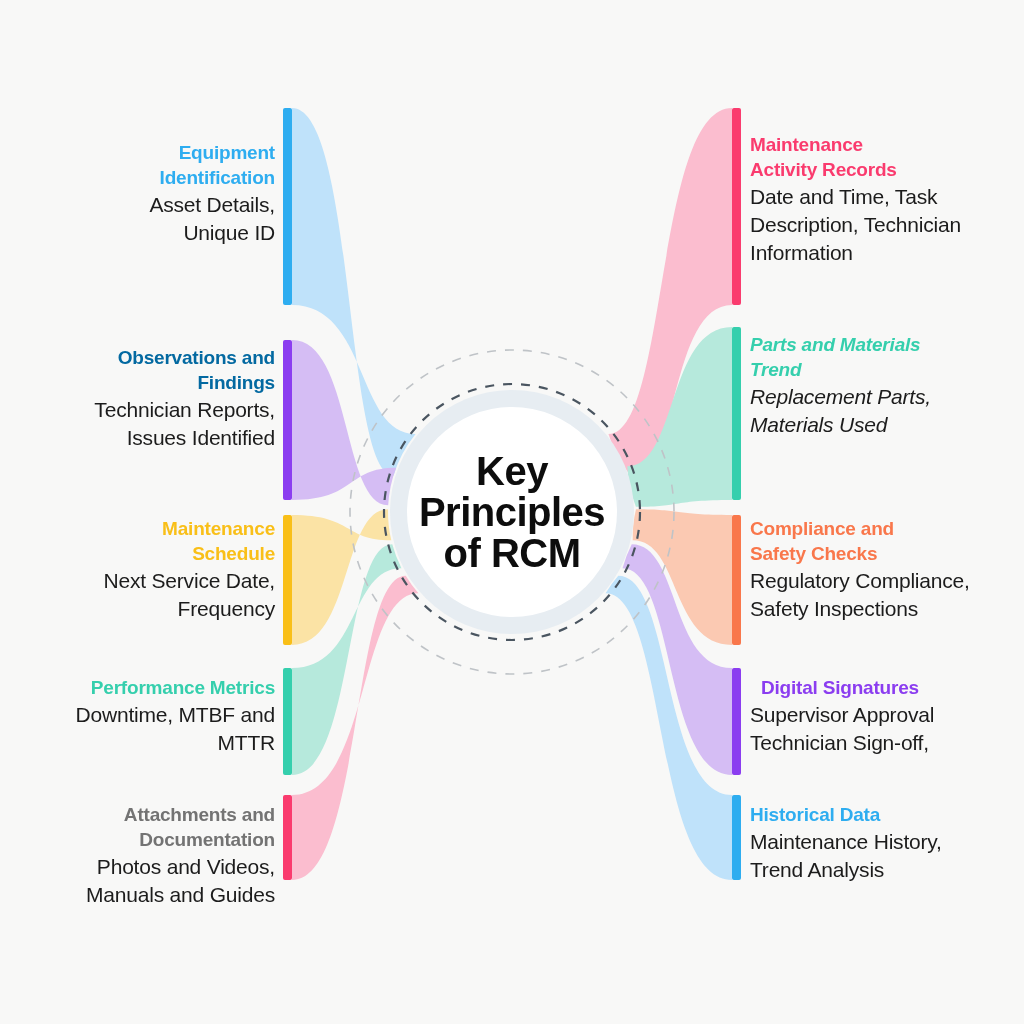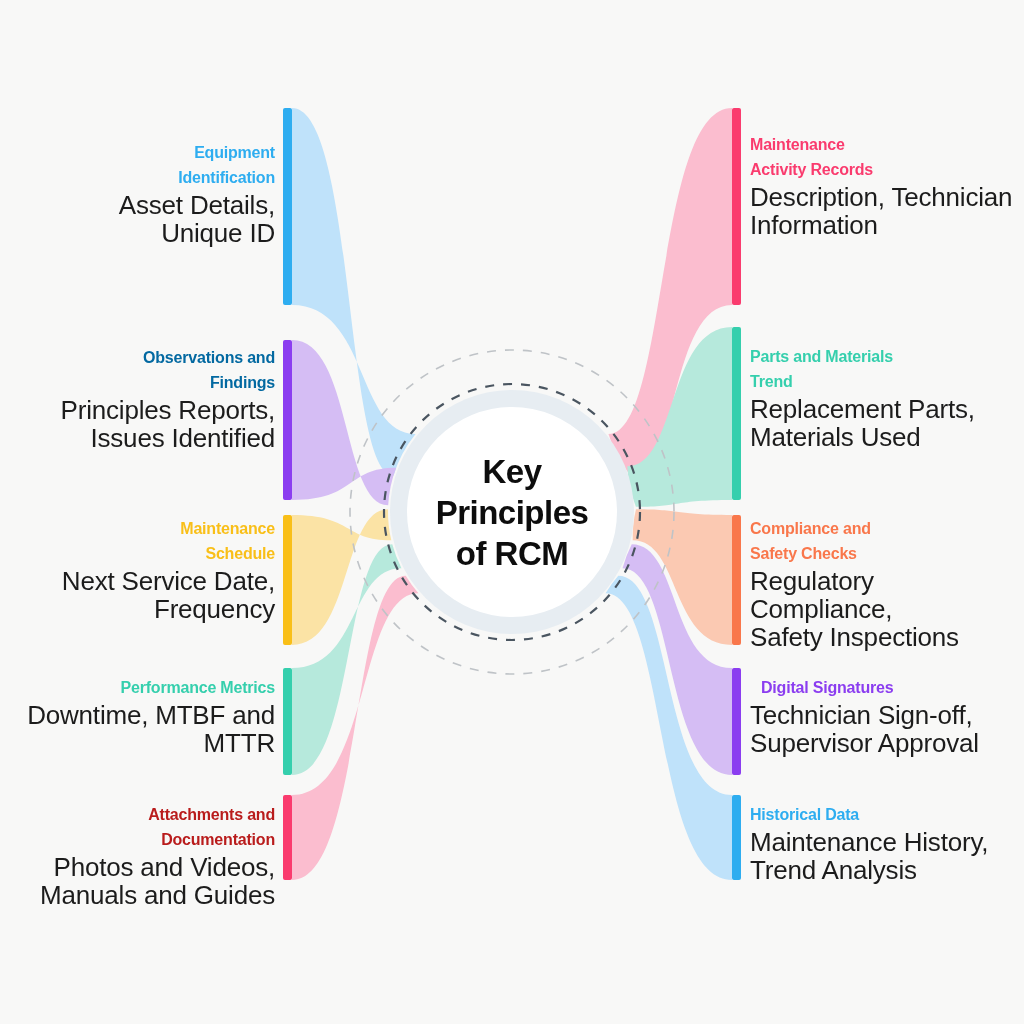"Equipment" .lbl-title { font-size: 16px -> 19px }
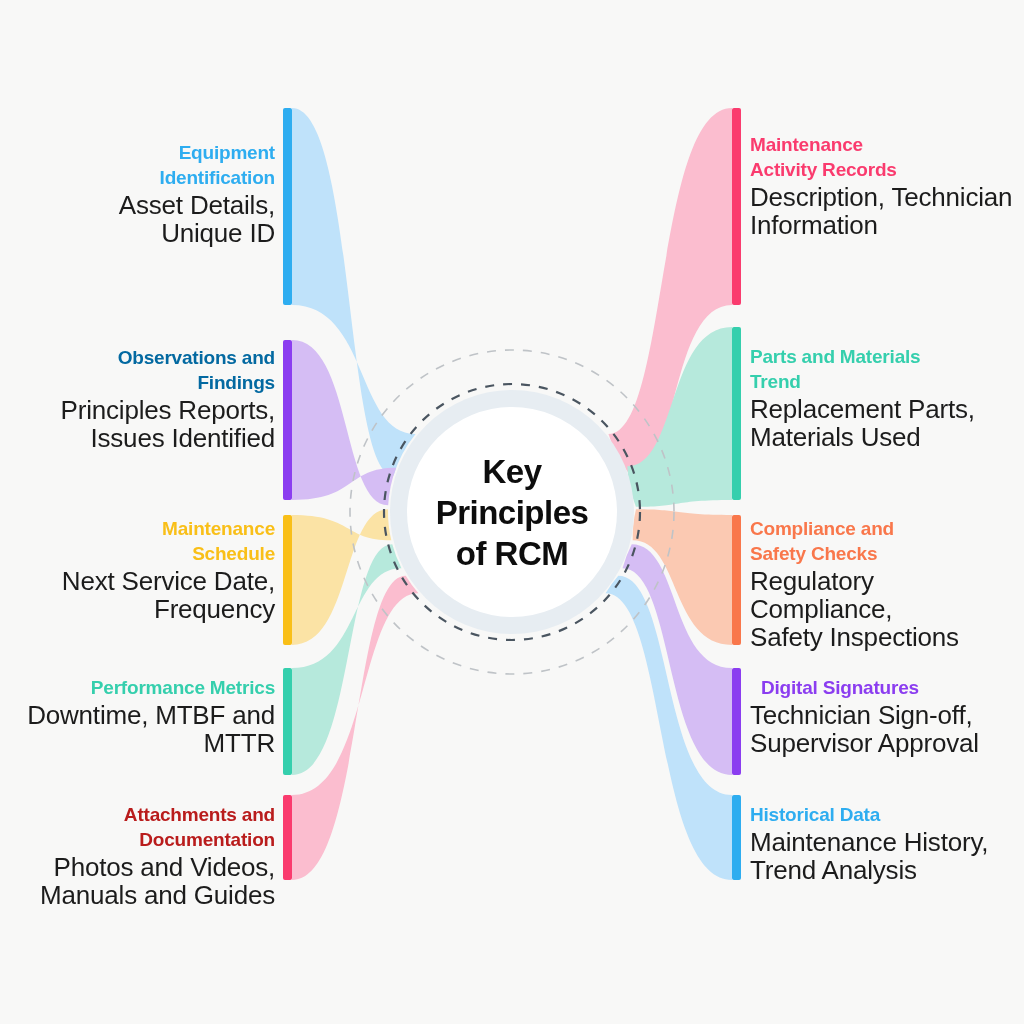"Asset Details," .lbl-desc { font-size: 26px -> 21px }
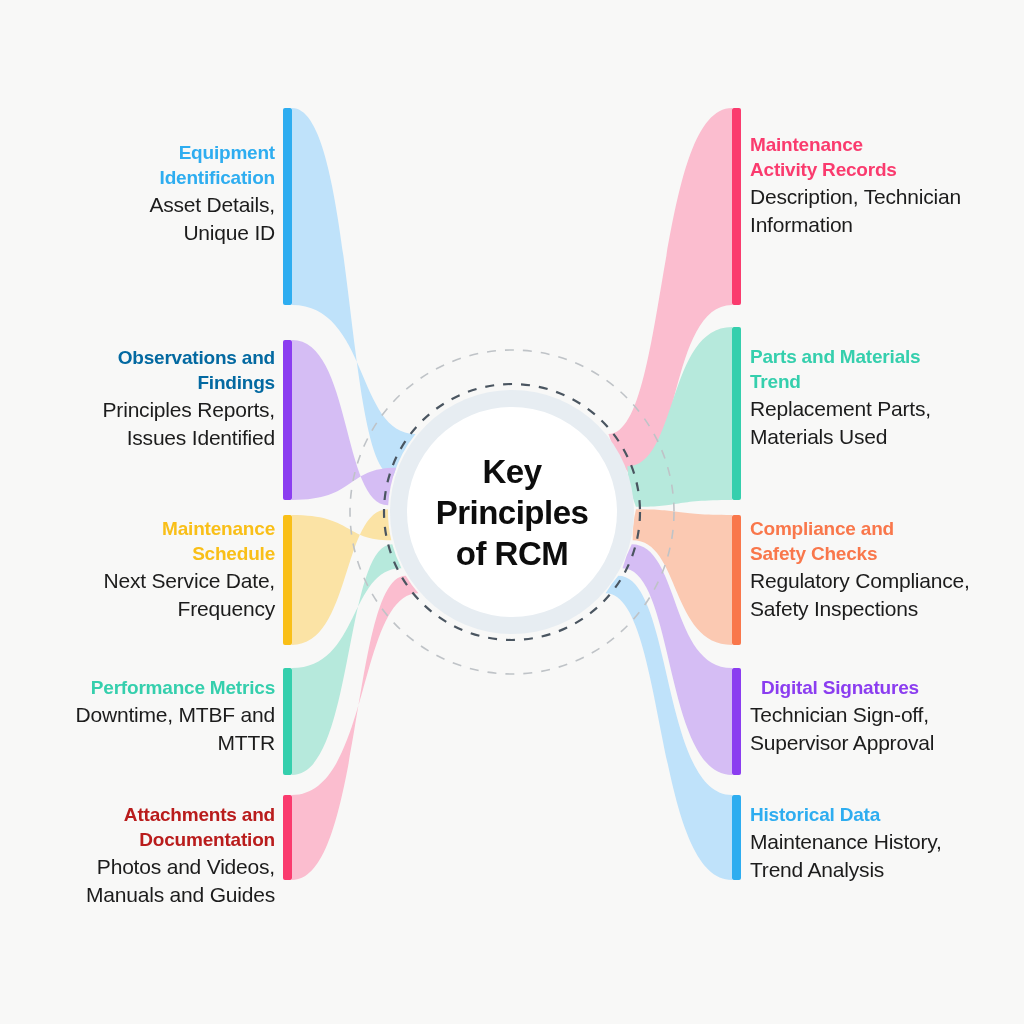"Date and Time, Task" div { html: none -> <div>Date and Time, Task</div> }
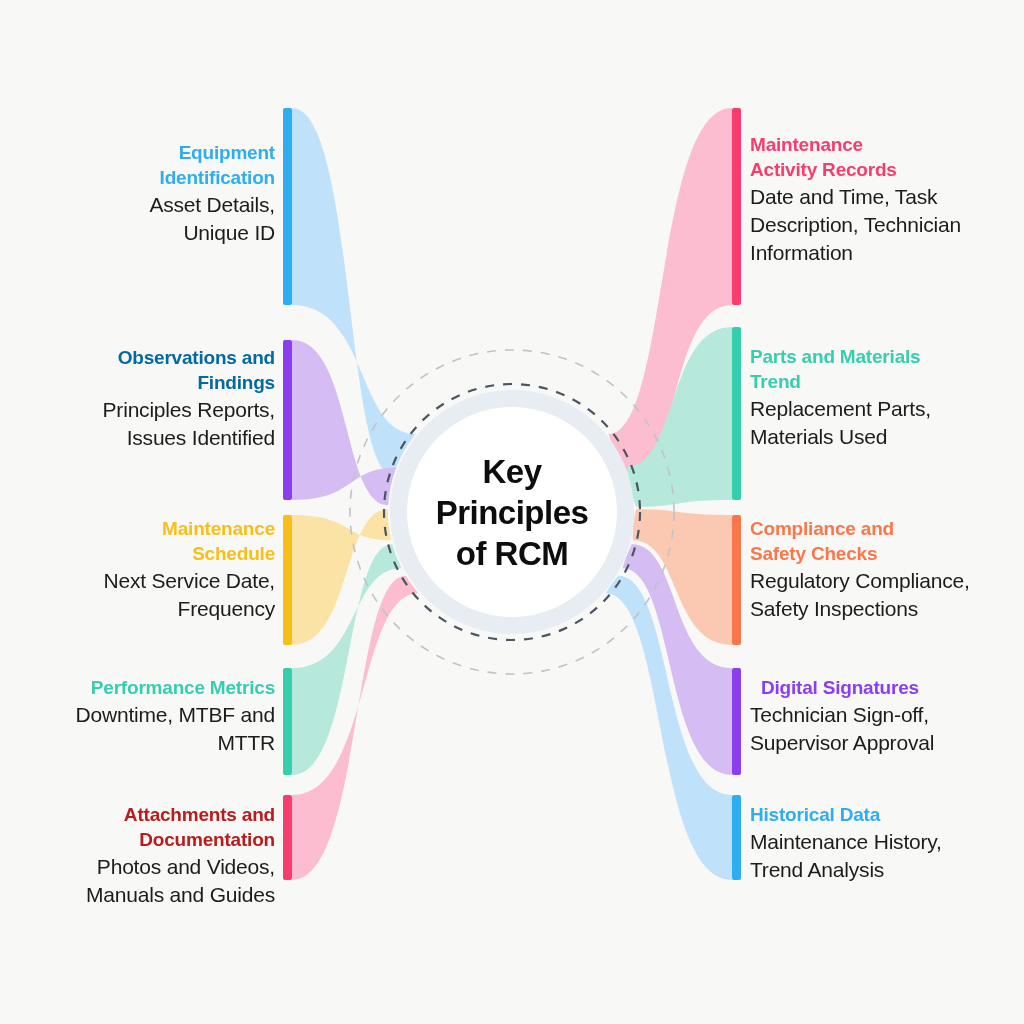"Parts and Materials" div.label { font-style: none -> italic; top: 344px -> 332px }
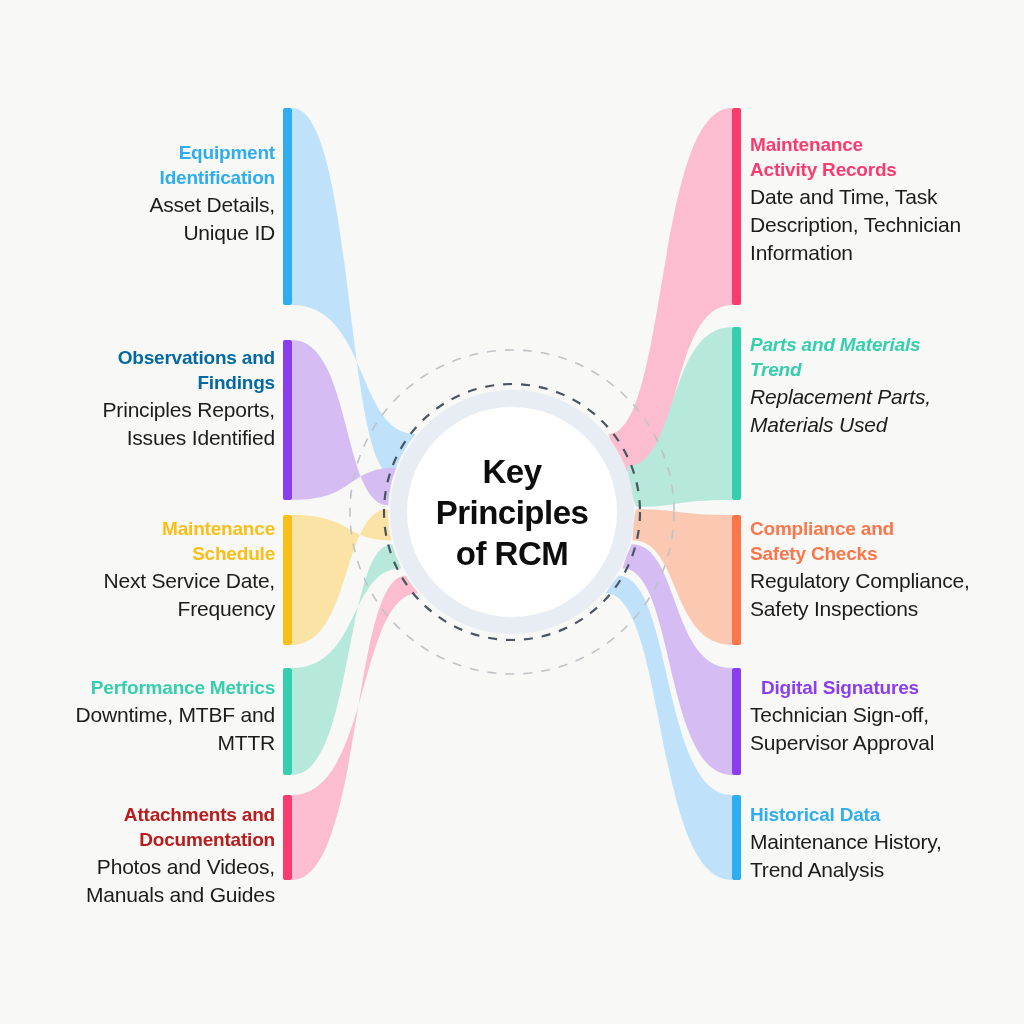"Principles Reports," div { text: Principles -> Technician }
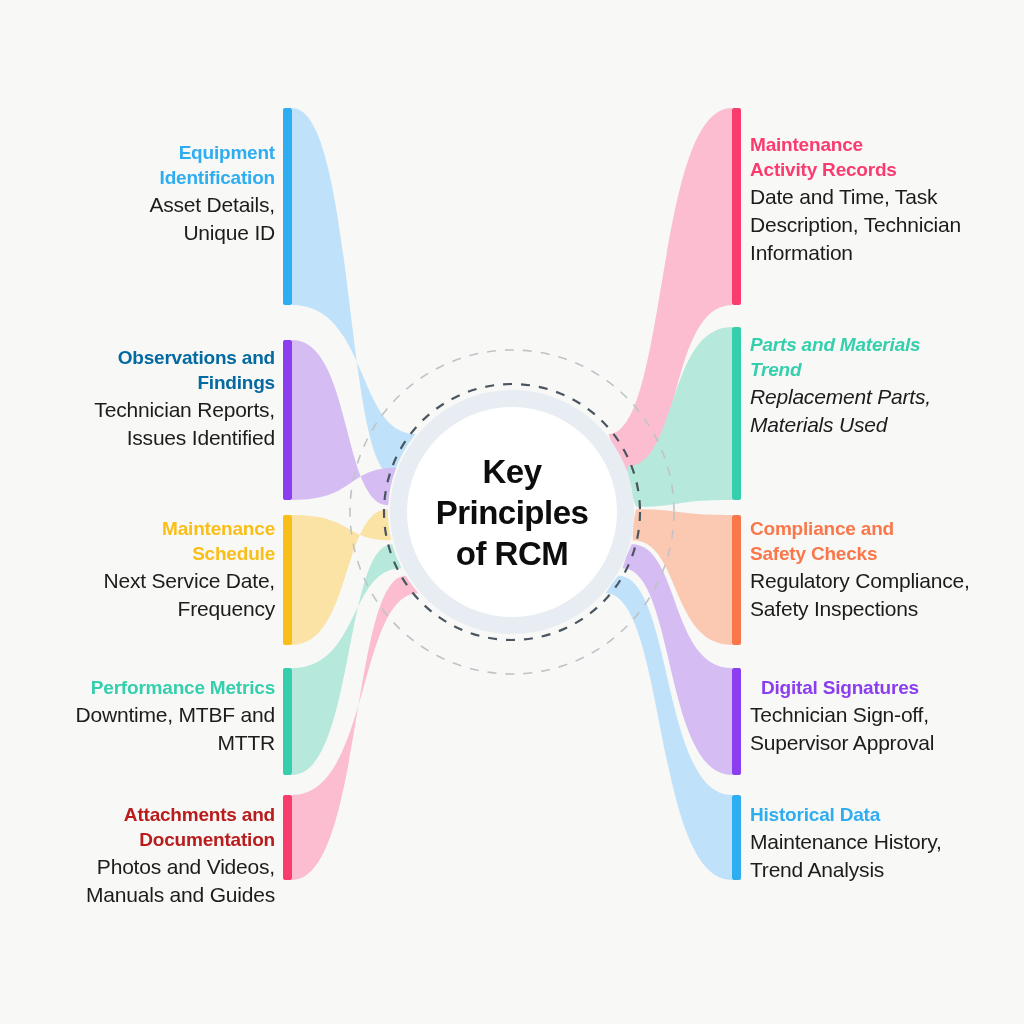"Key" .center-title { font-size: 33px -> 40px }
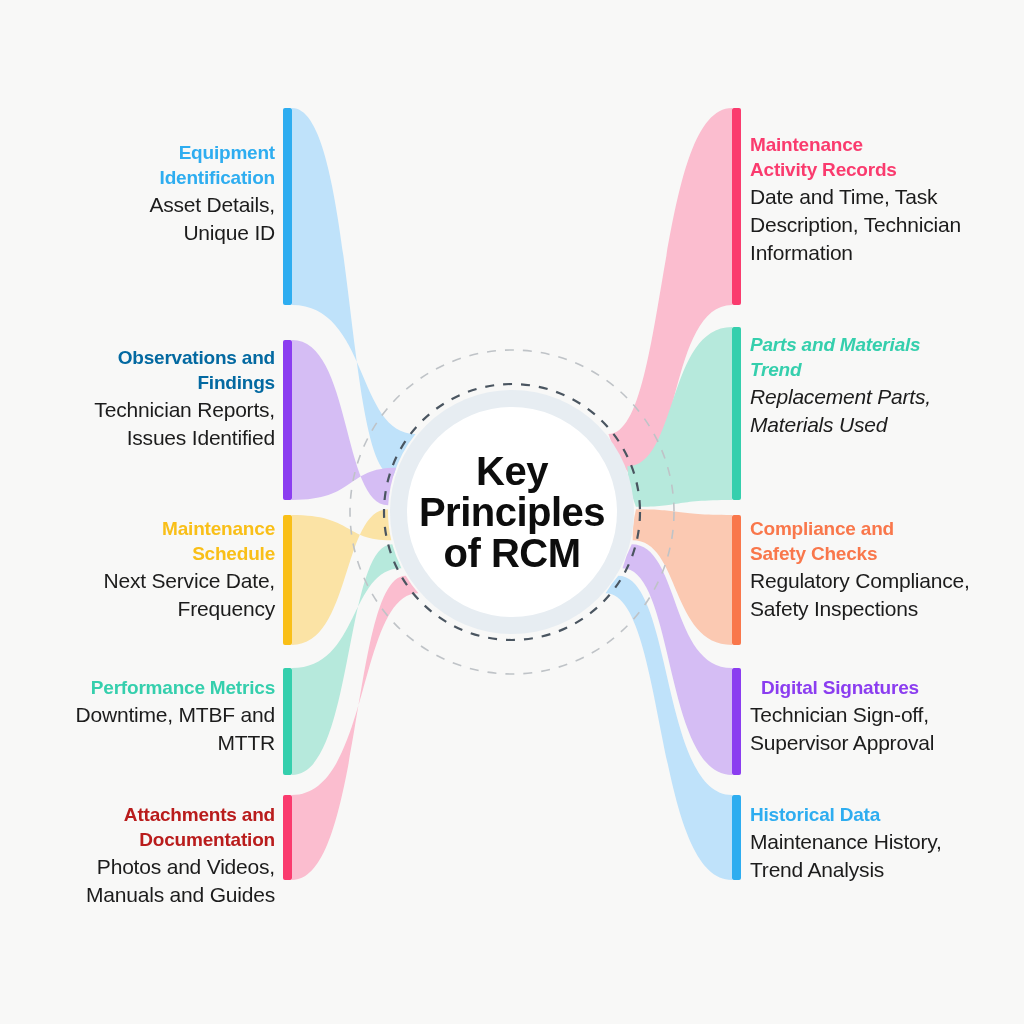"Technician Sign-off," div { order: before "Supervisor Approval" -> after "Supervisor Approval" }
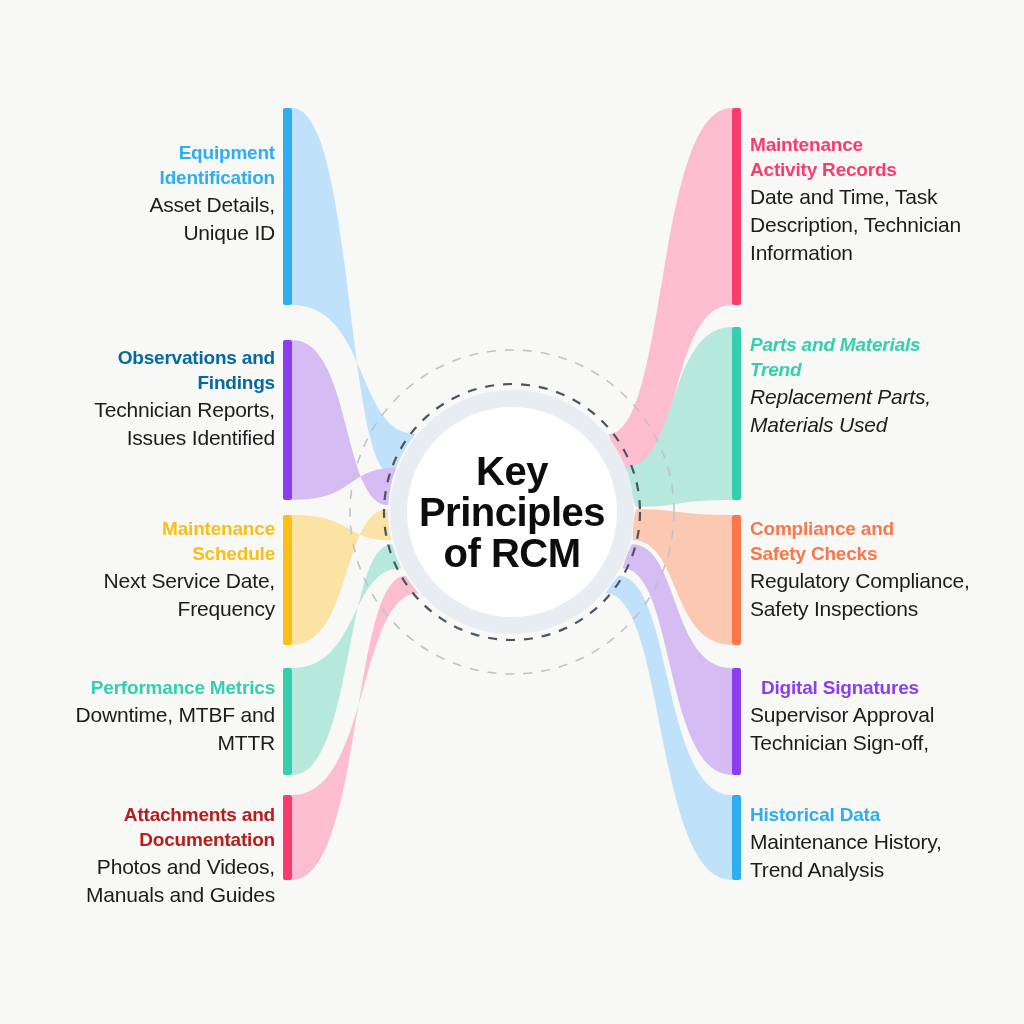"Attachments and" div.lbl-title { color: #b91c1c -> #737373 }
